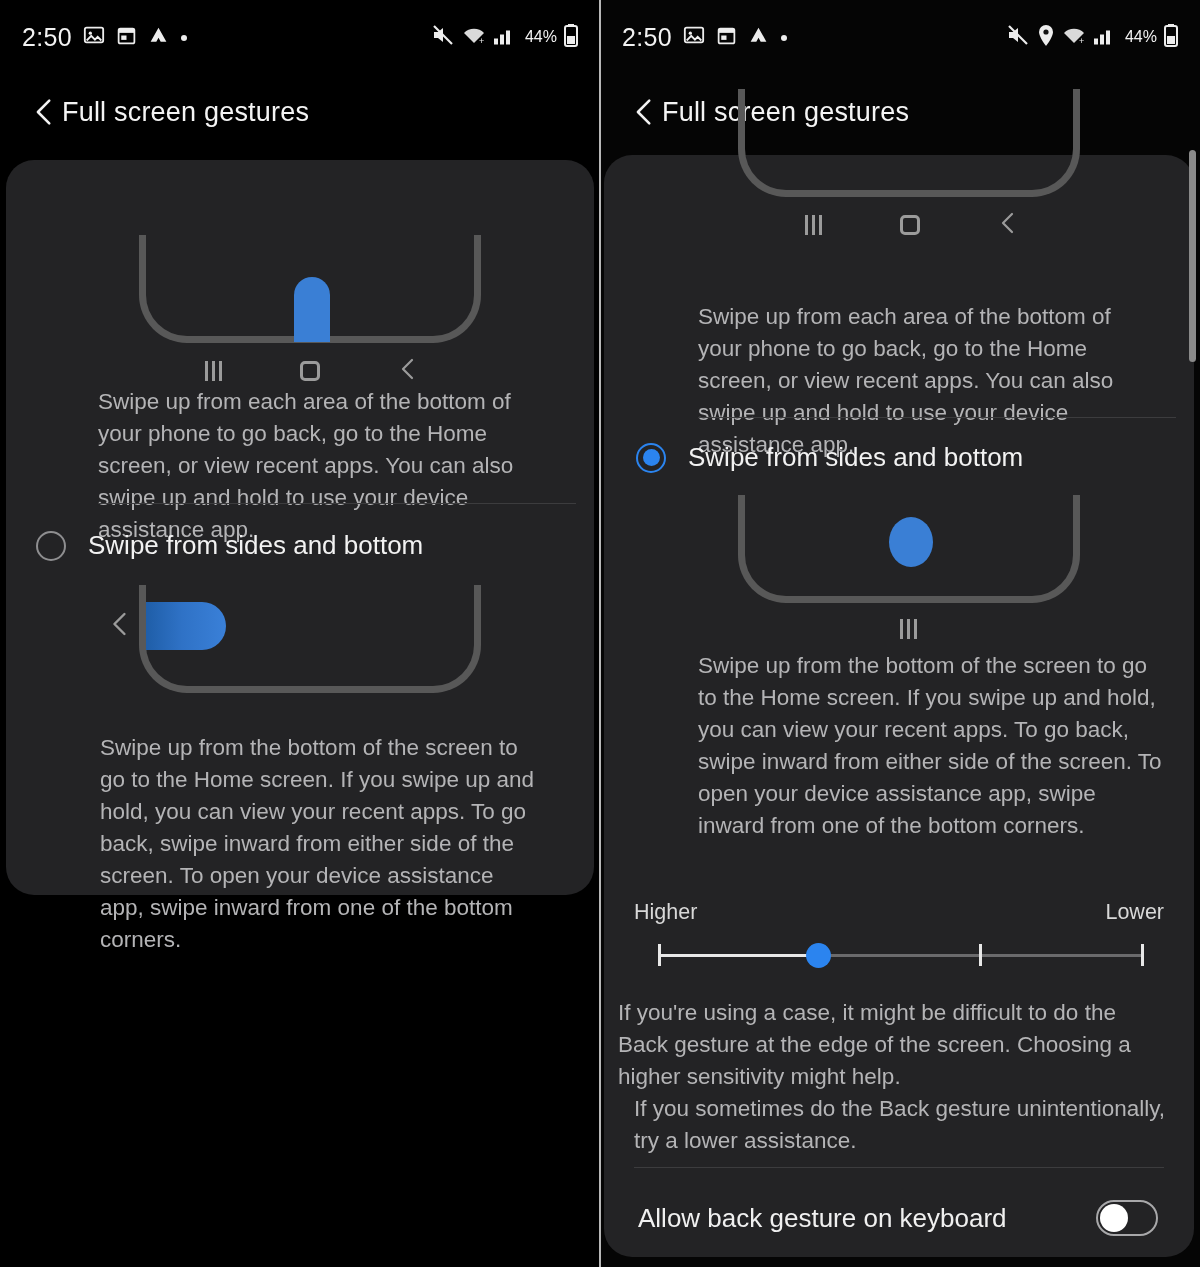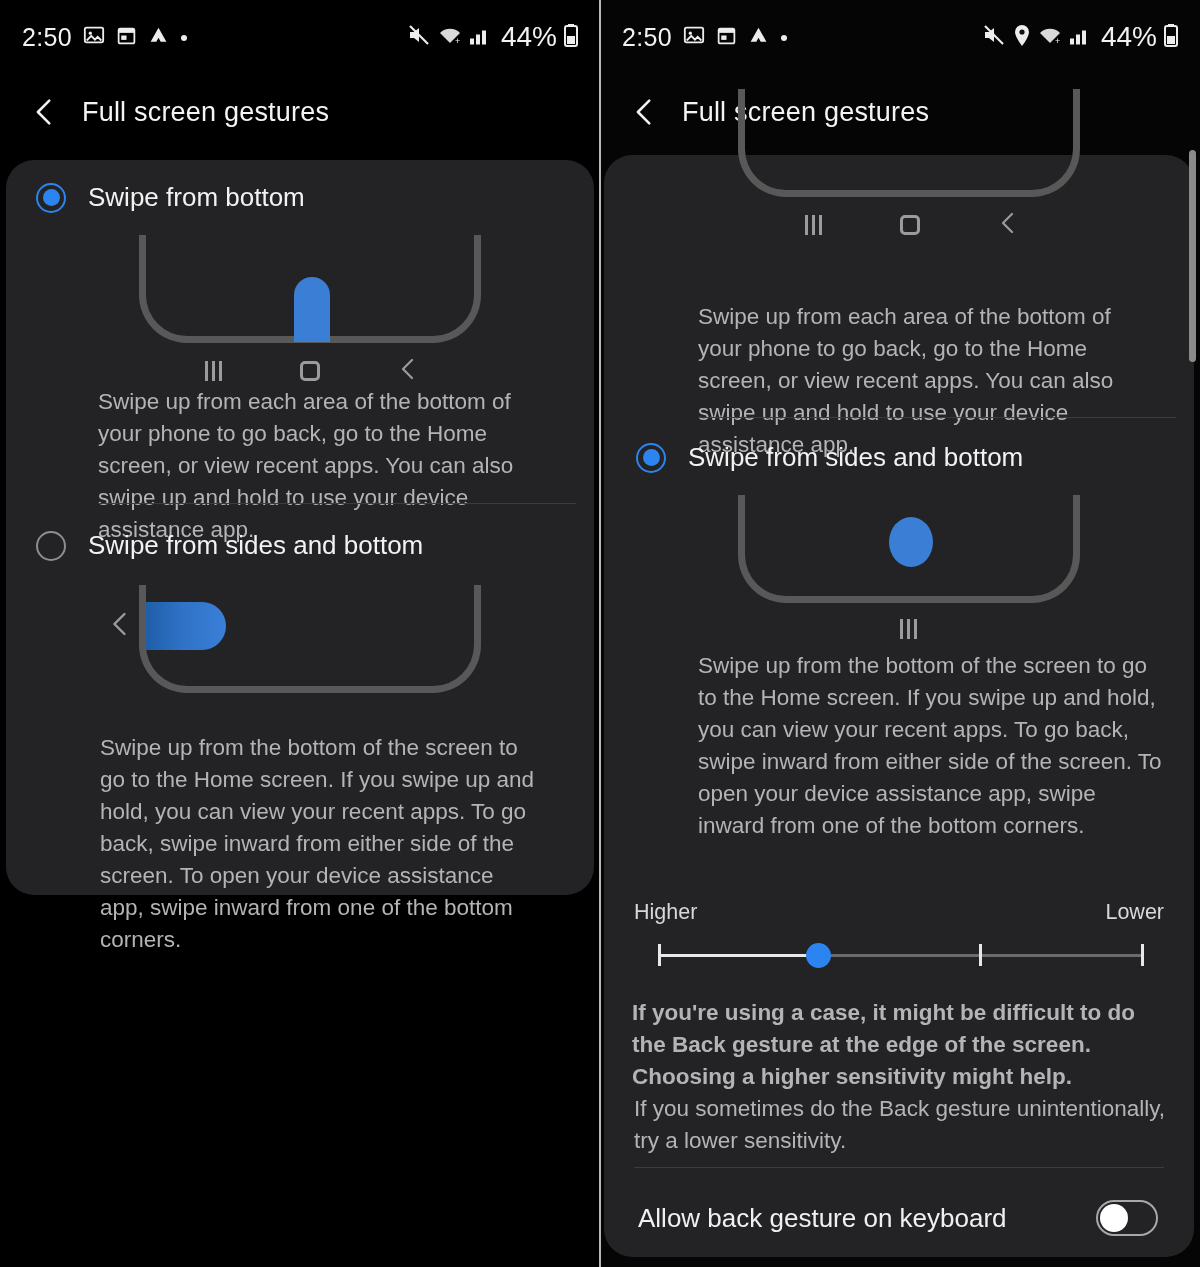"44%" .sb-pct { font-size: 28px -> 16px }
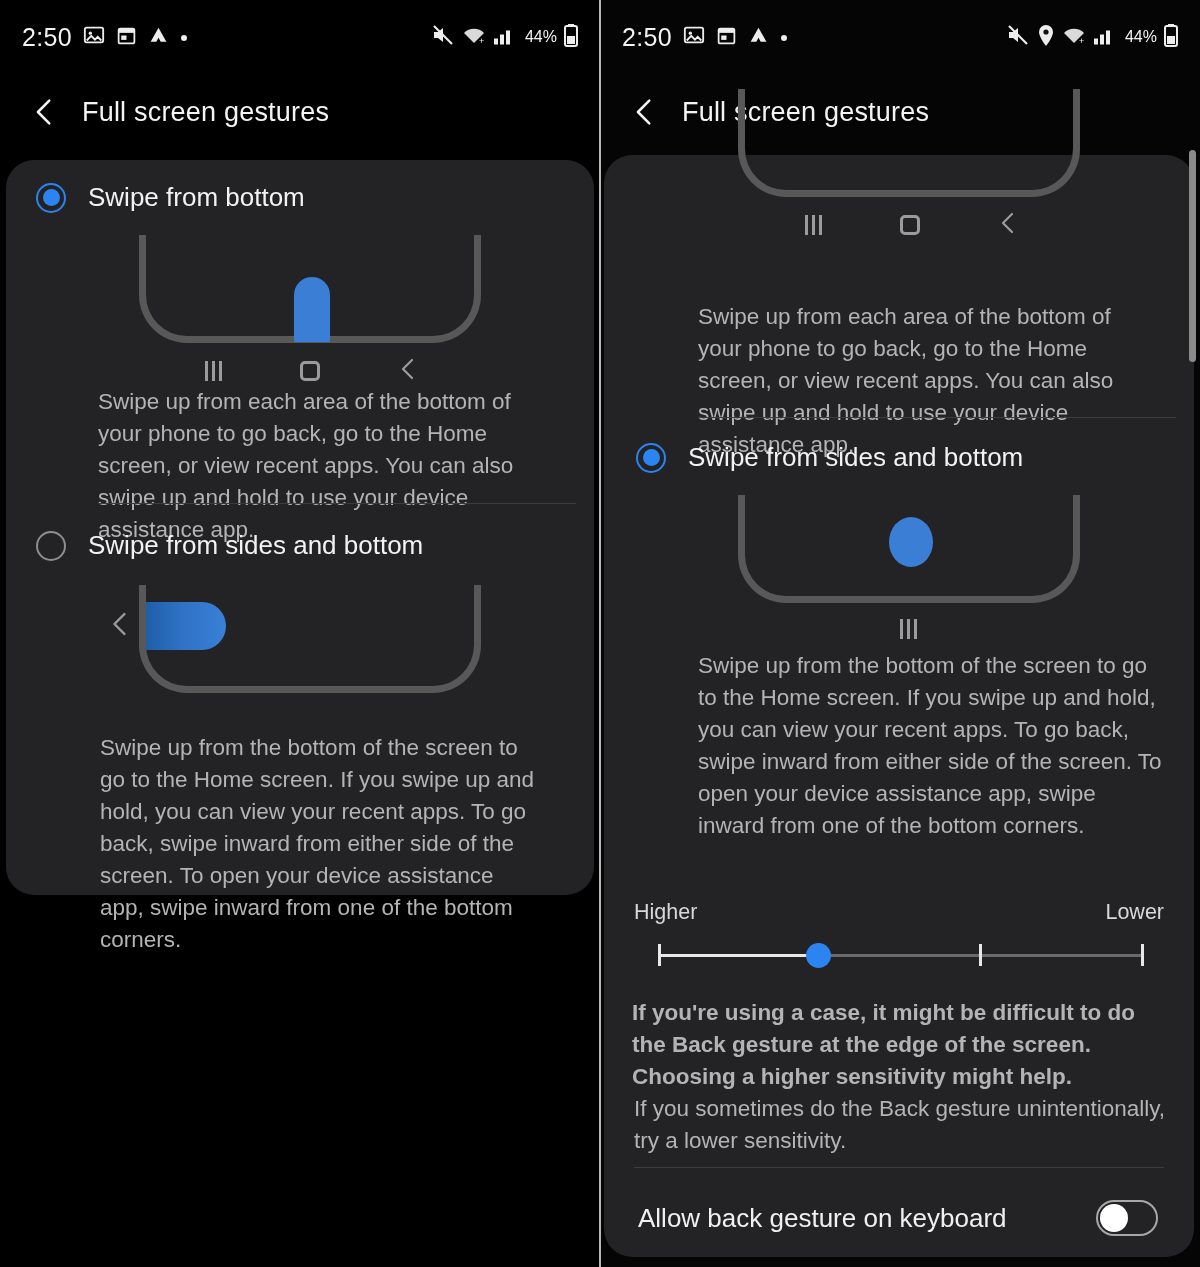"Full screen gestures" .appbar-title { margin-left: 20px -> none }
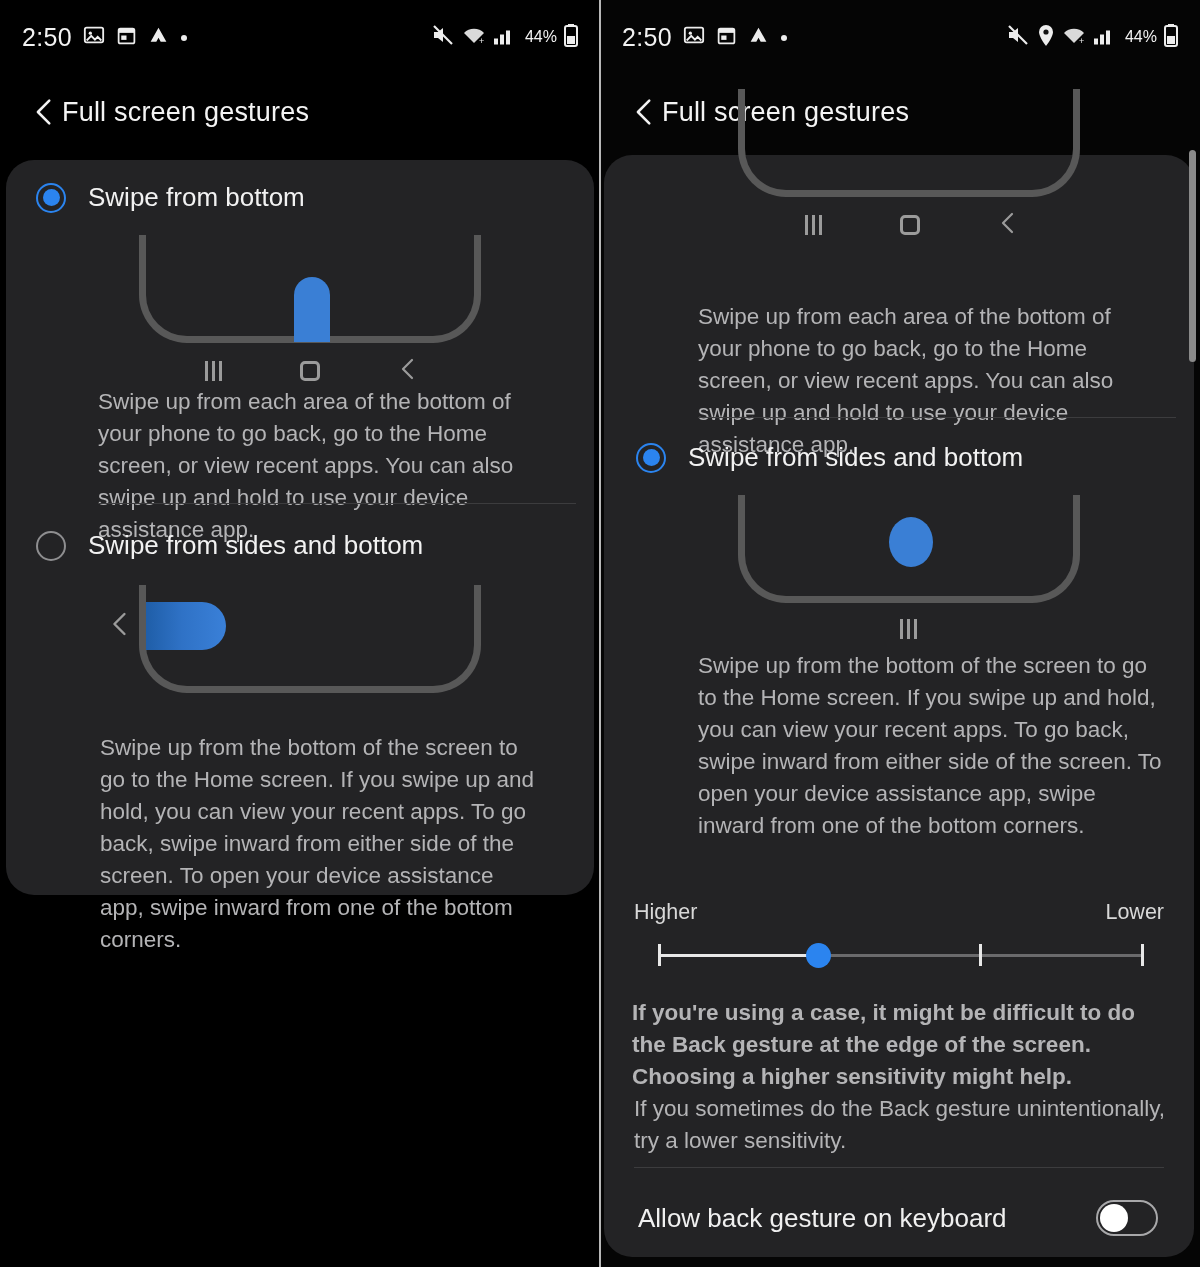"Swipe from bottom" div.option-head { html: <div> <span></span> <span>Swipe from bottom</span> </div> -> none }
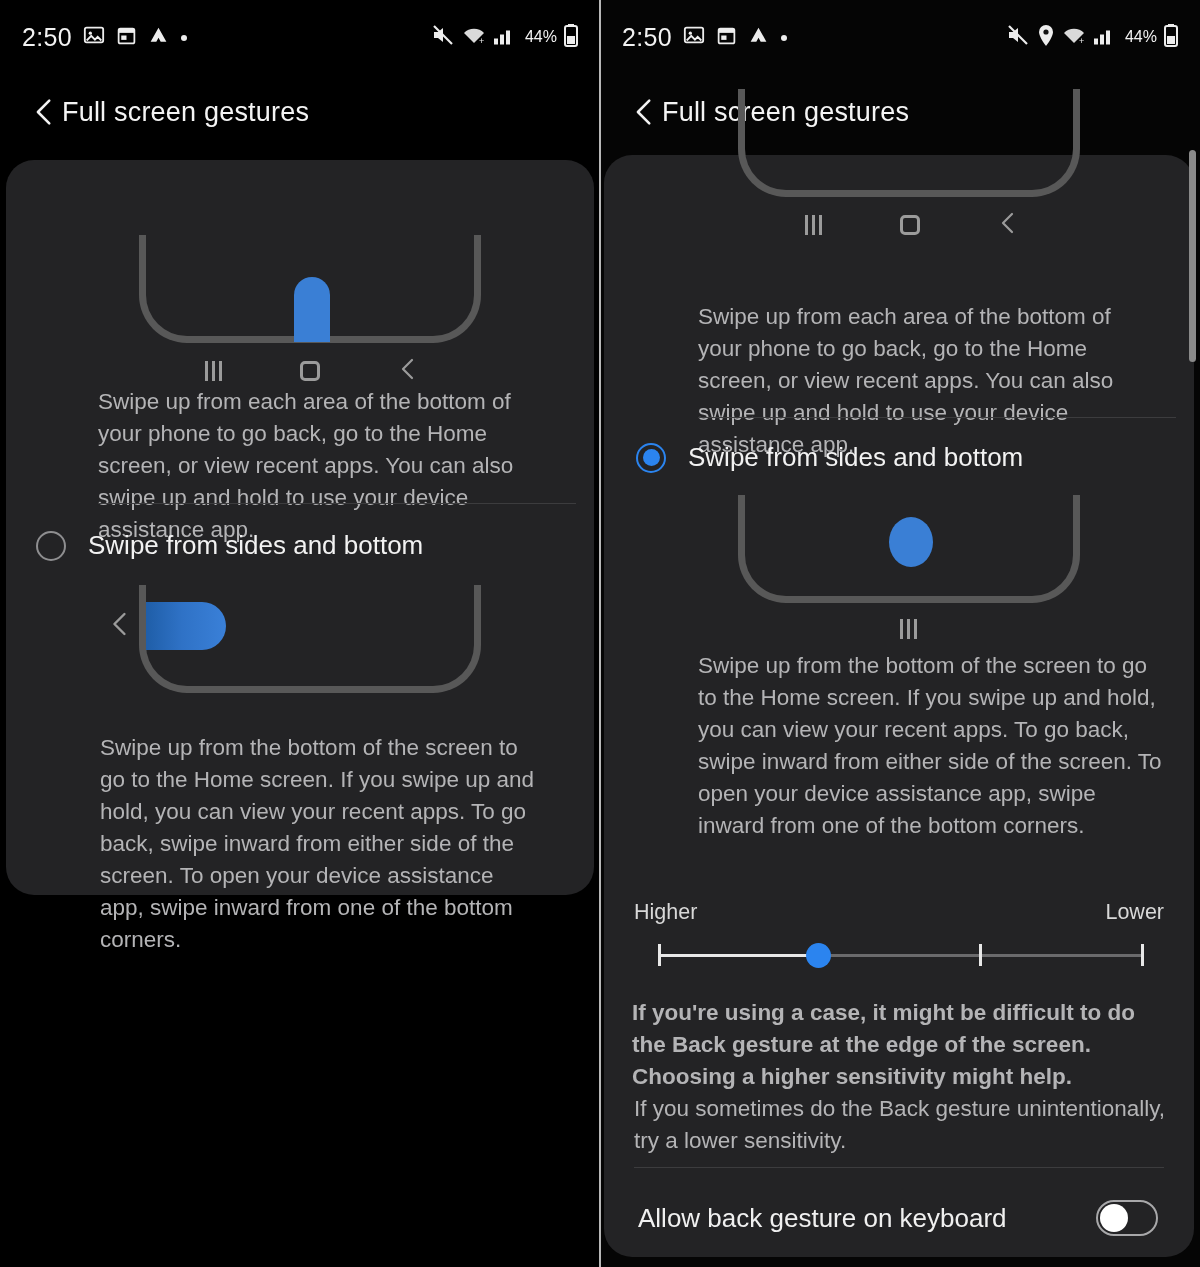"If you're using a case," div.desc { font-weight: bold -> none; left: 28px -> 14px }
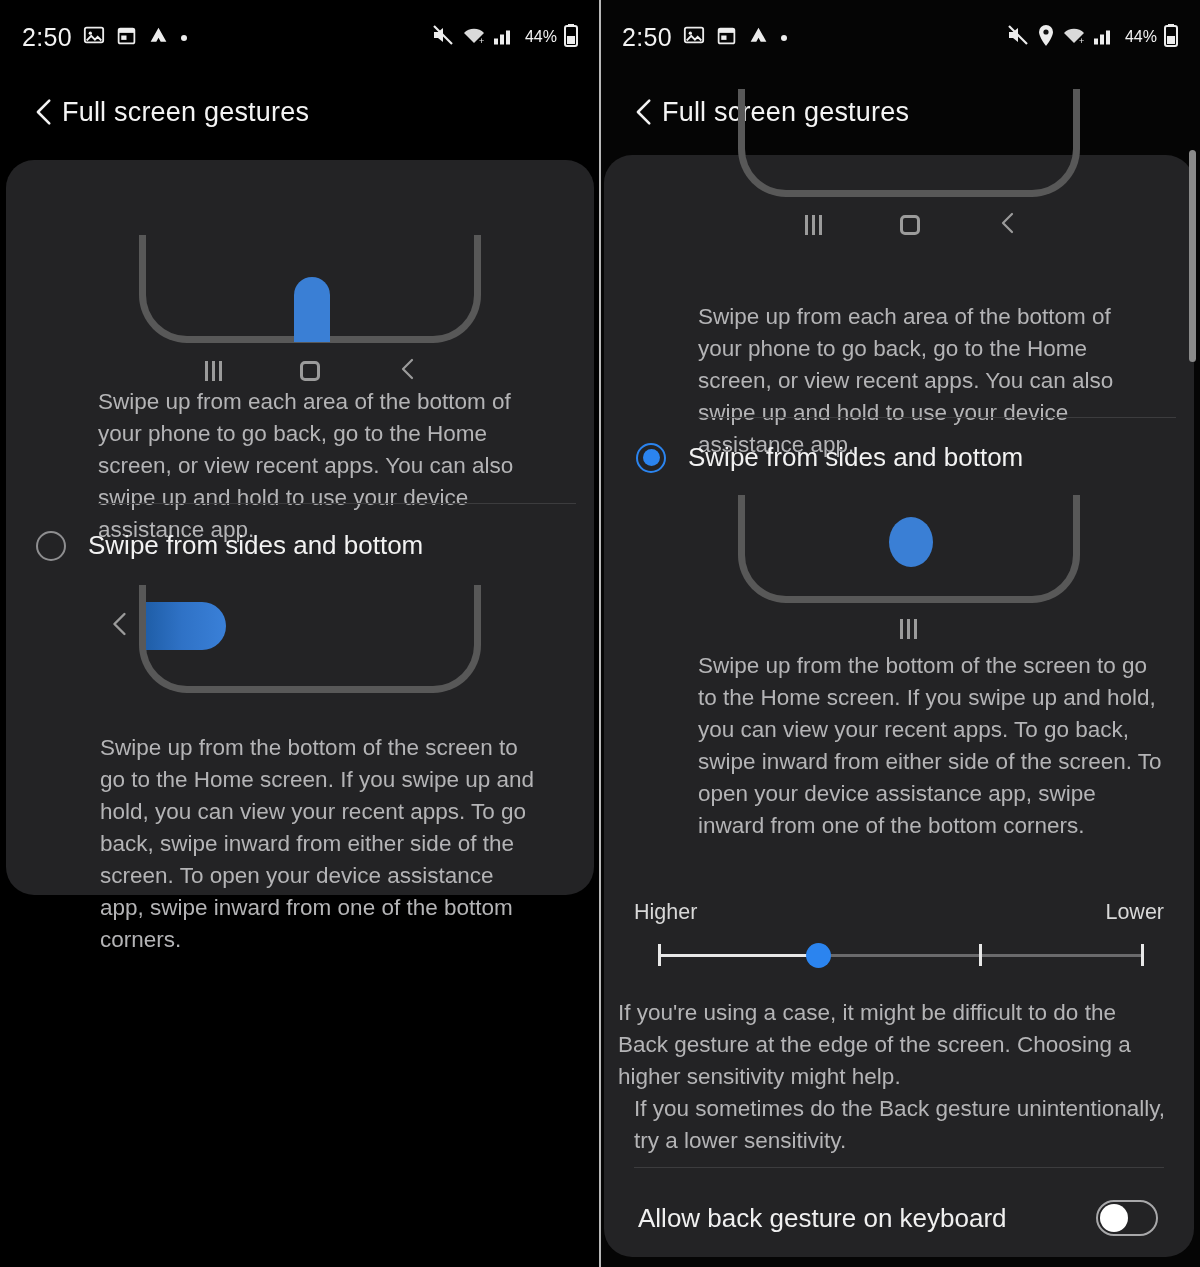"If you sometimes do the" div.desc { text: sensitivity -> assistance }
